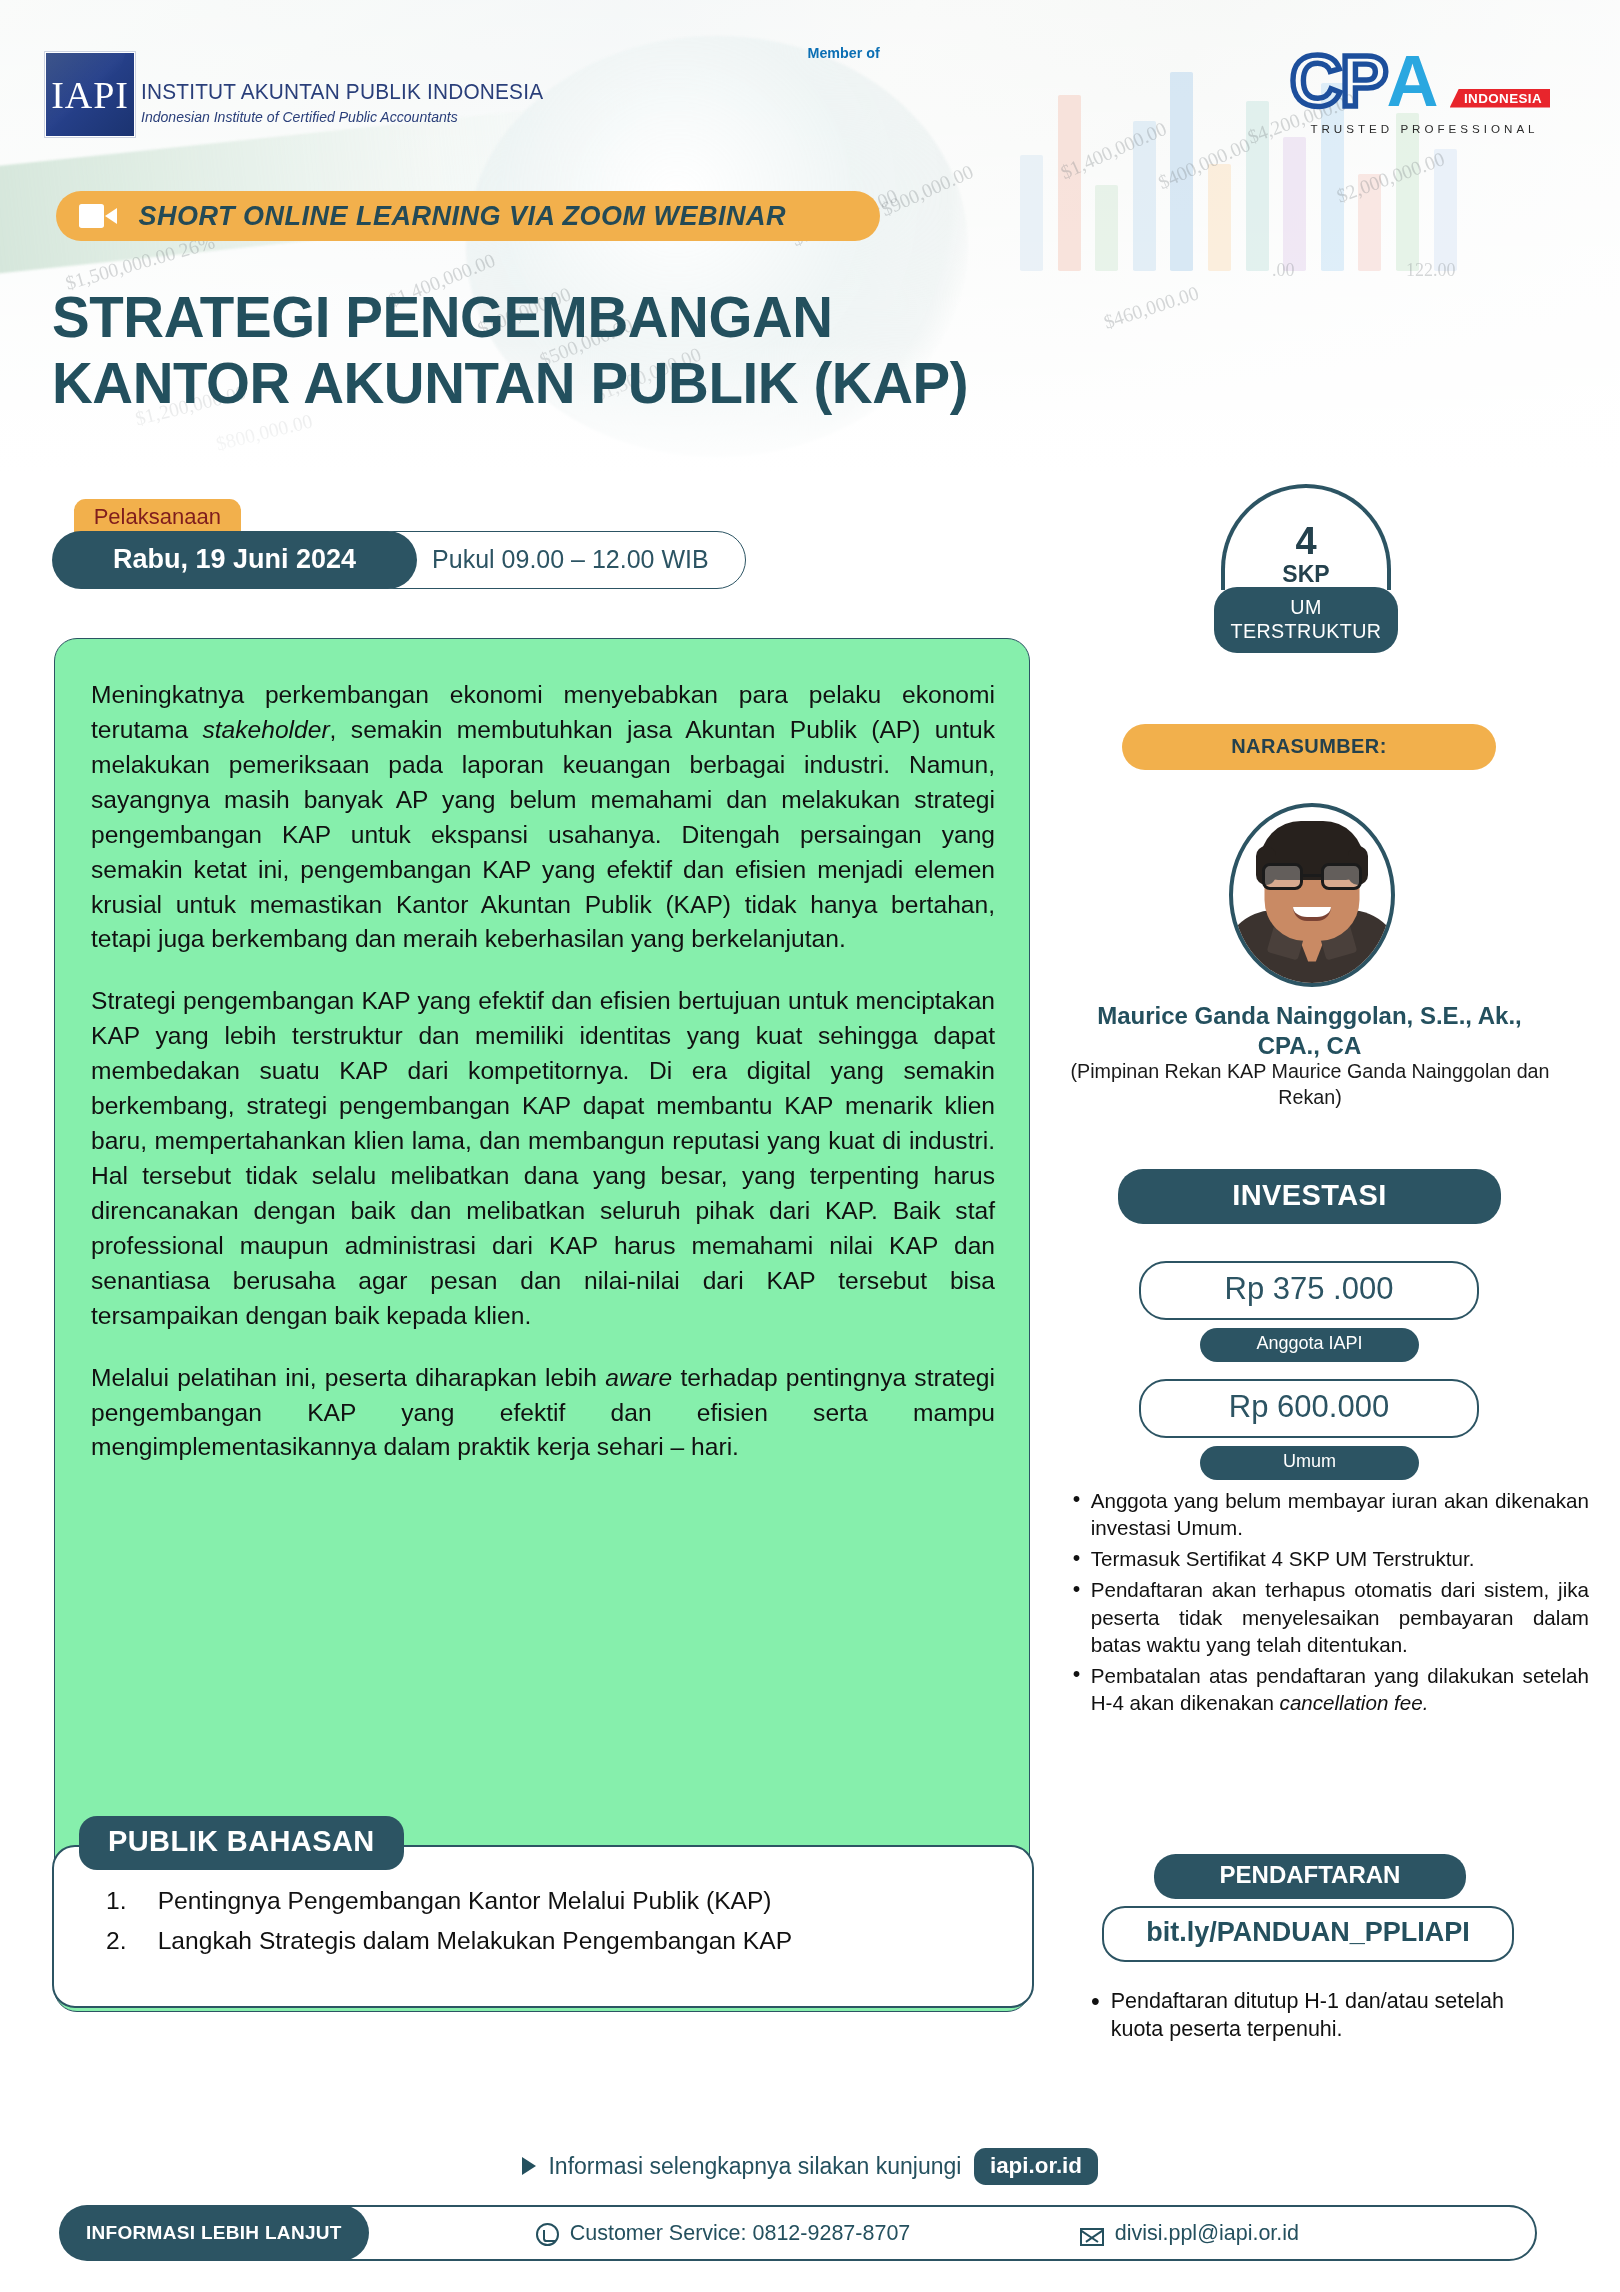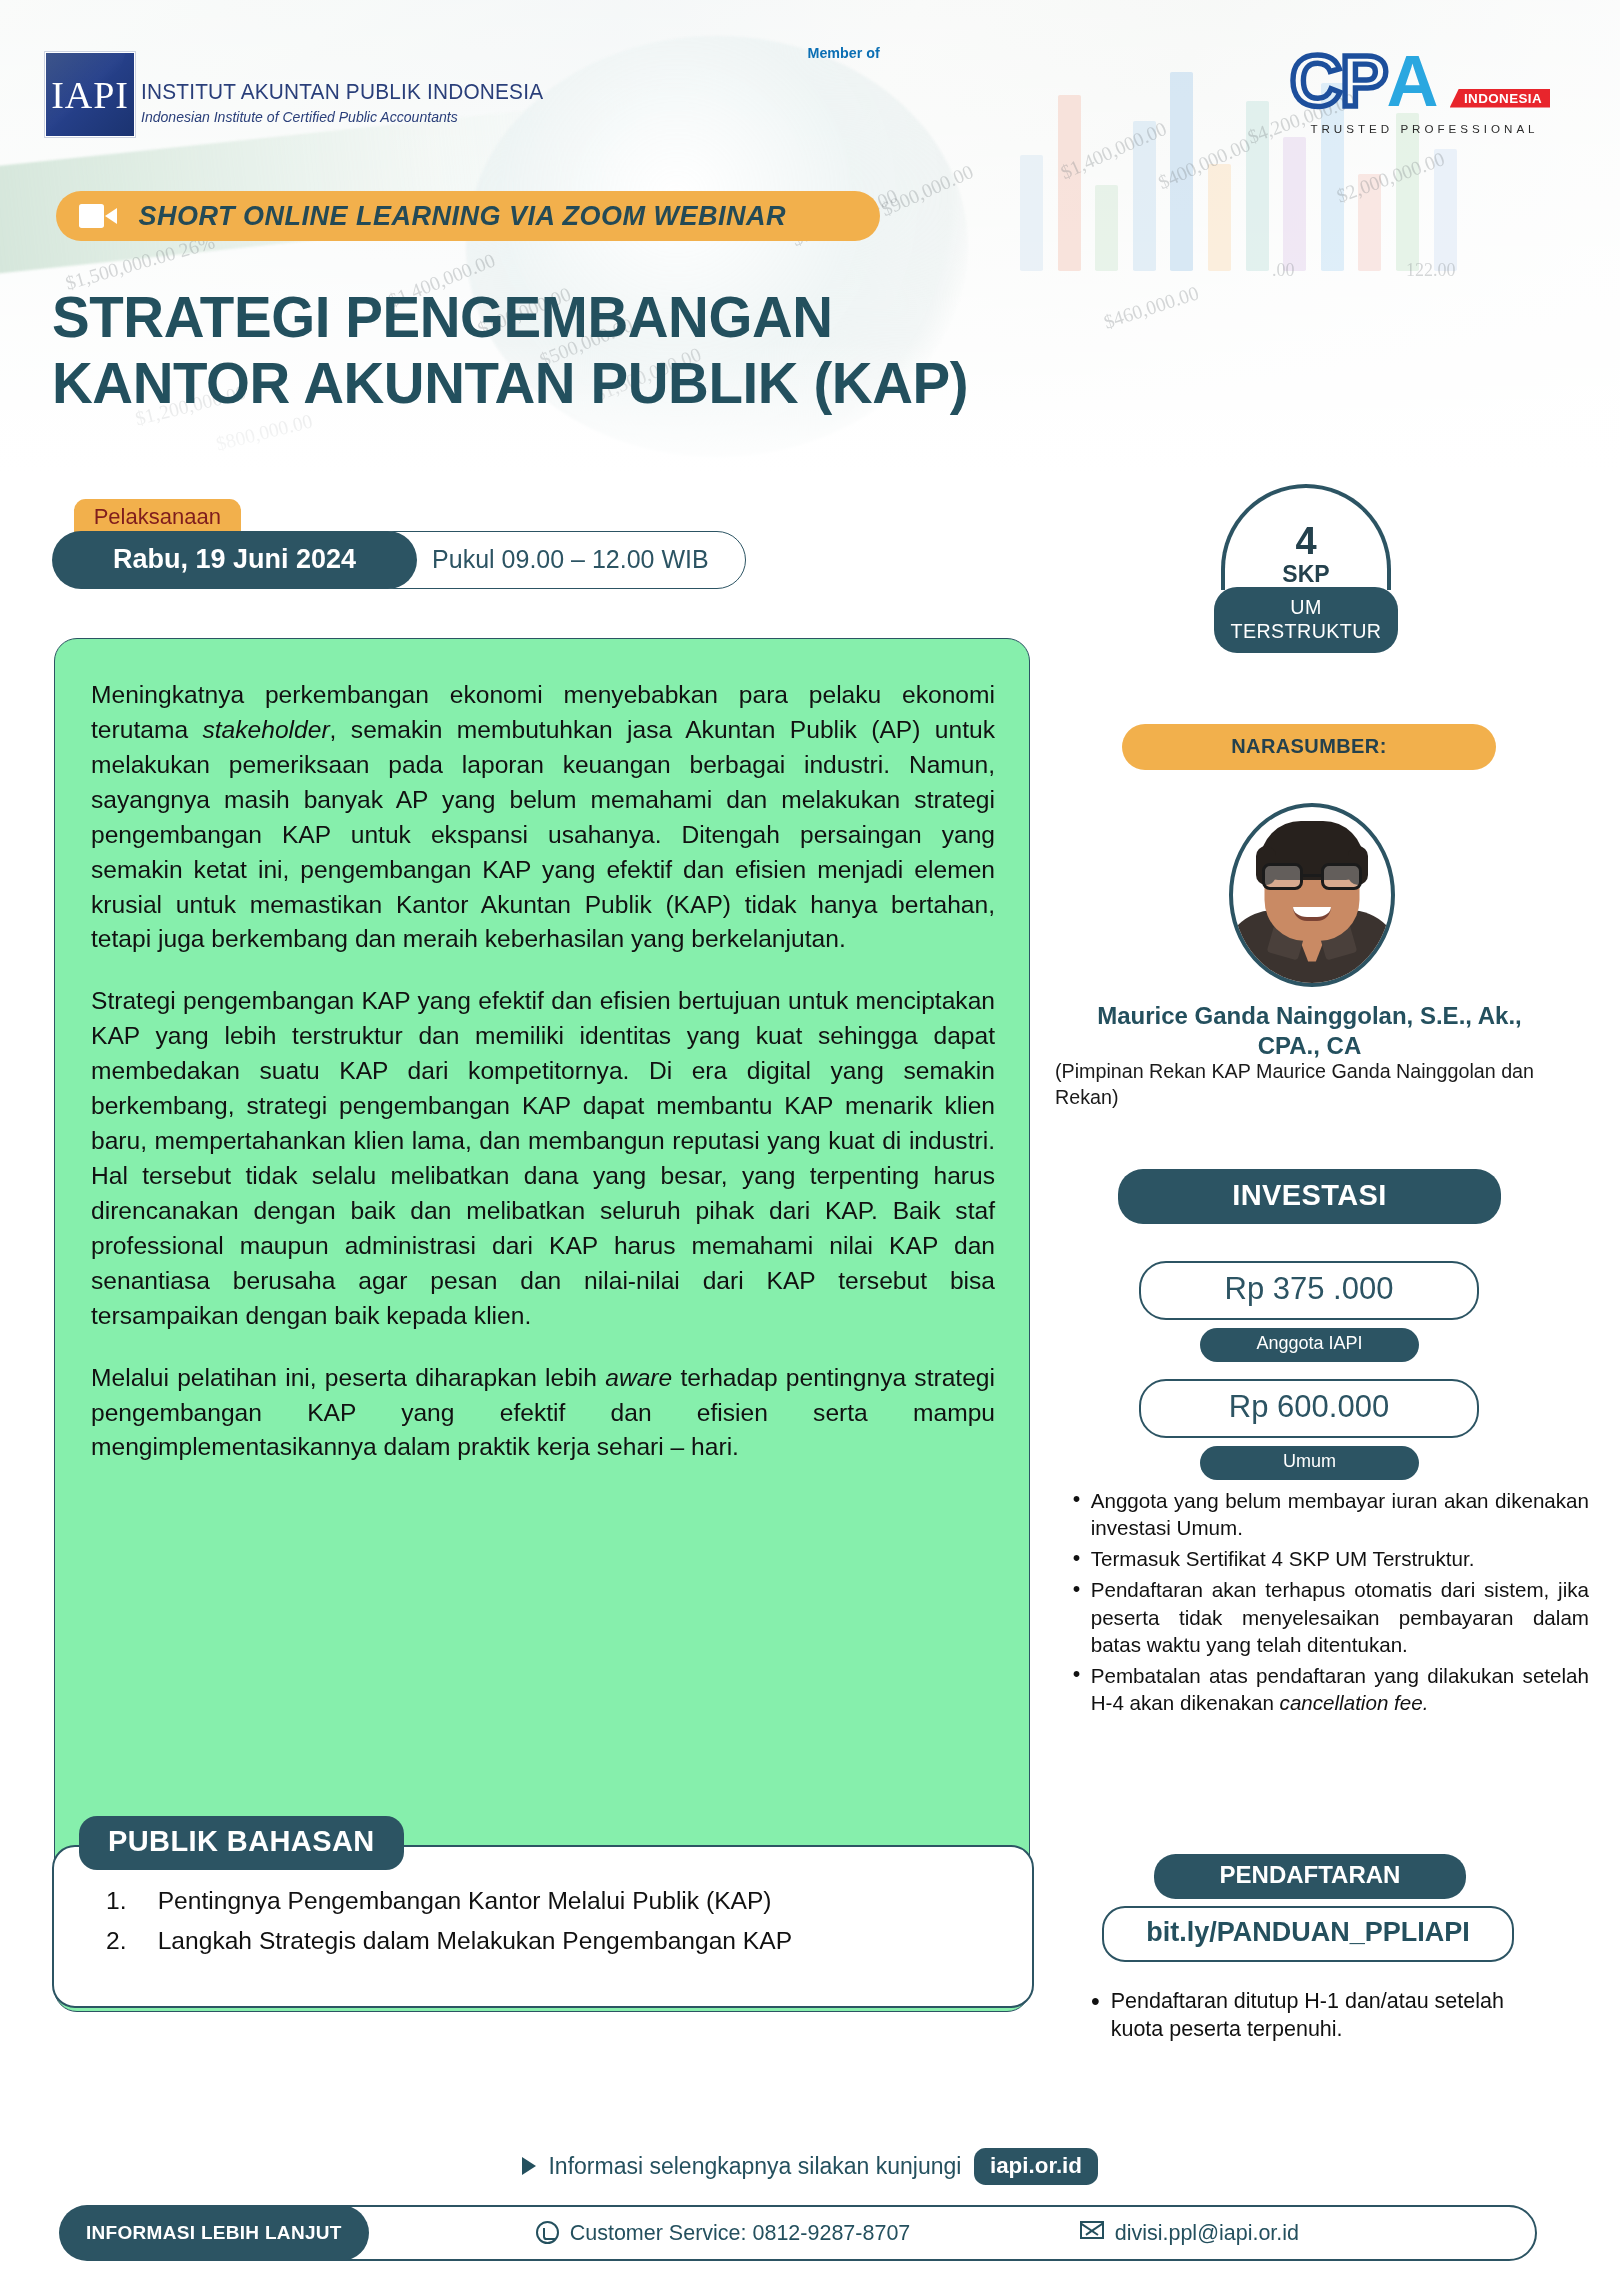"(Pimpinan Rekan KAP Maurice Ganda" .nara-role { text-align: none -> center }
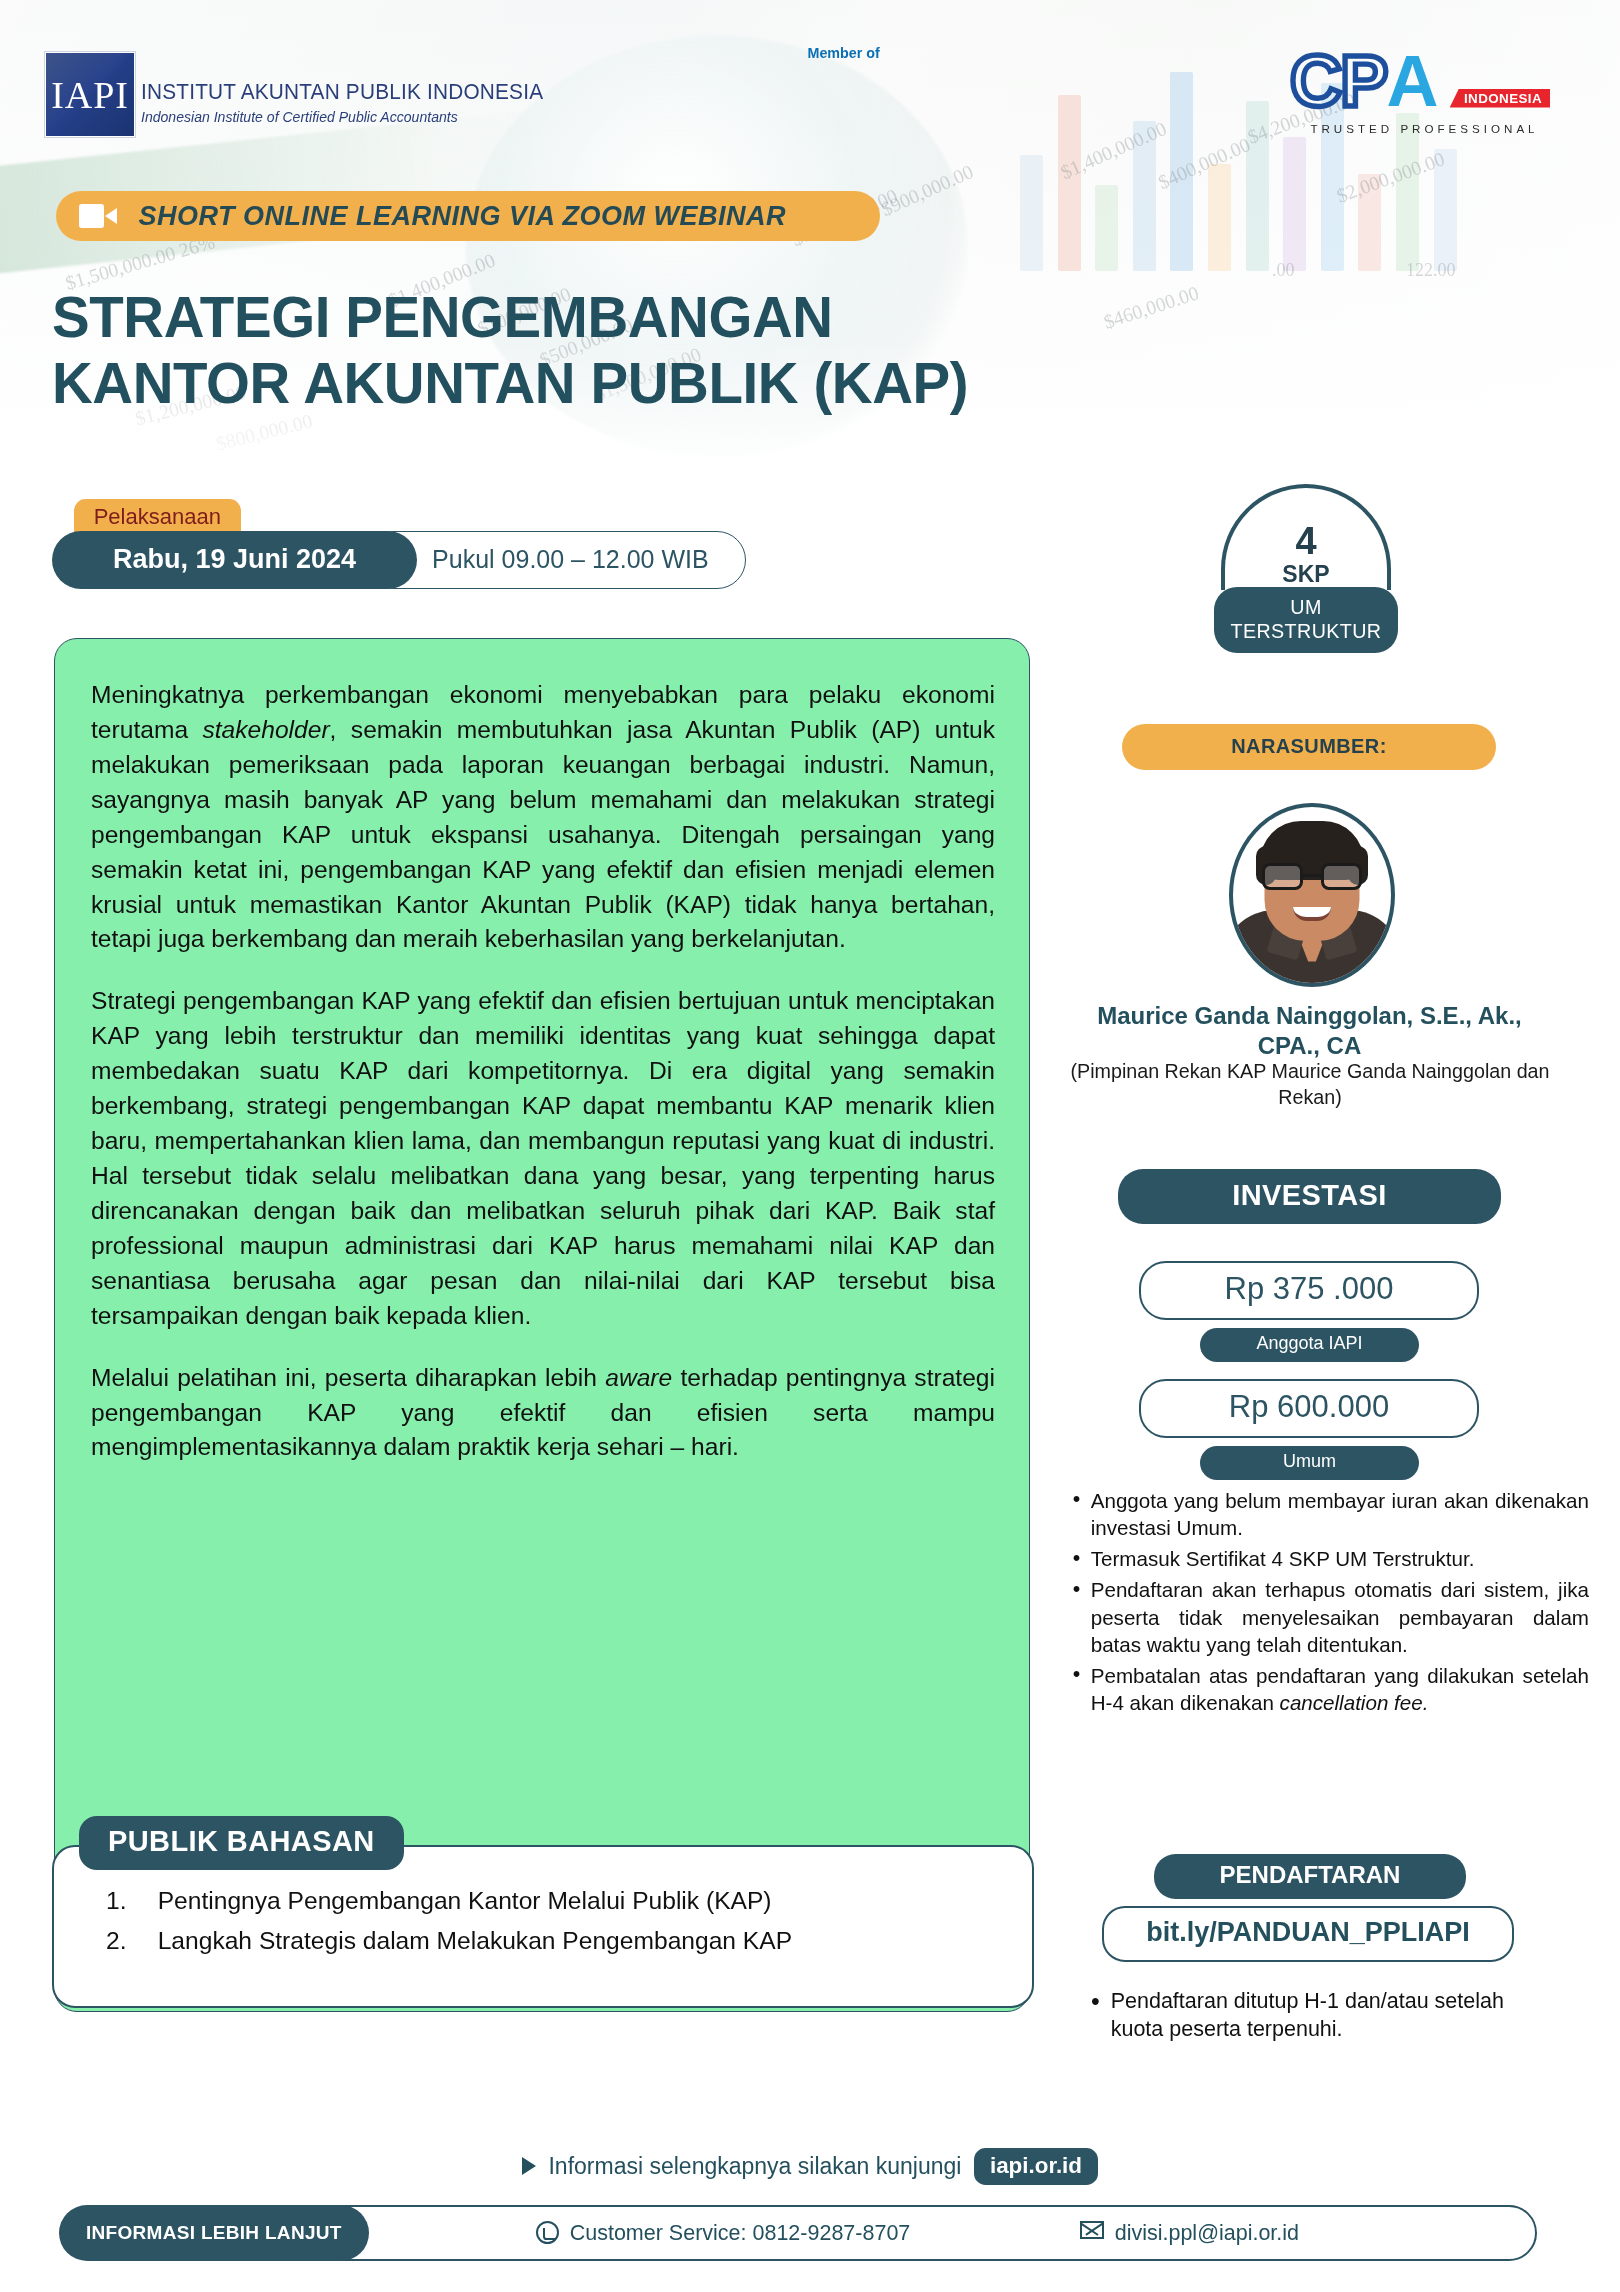"Customer Service: 0812-9287-8707" .contact-item { align-items: flex-start -> flex-end }
